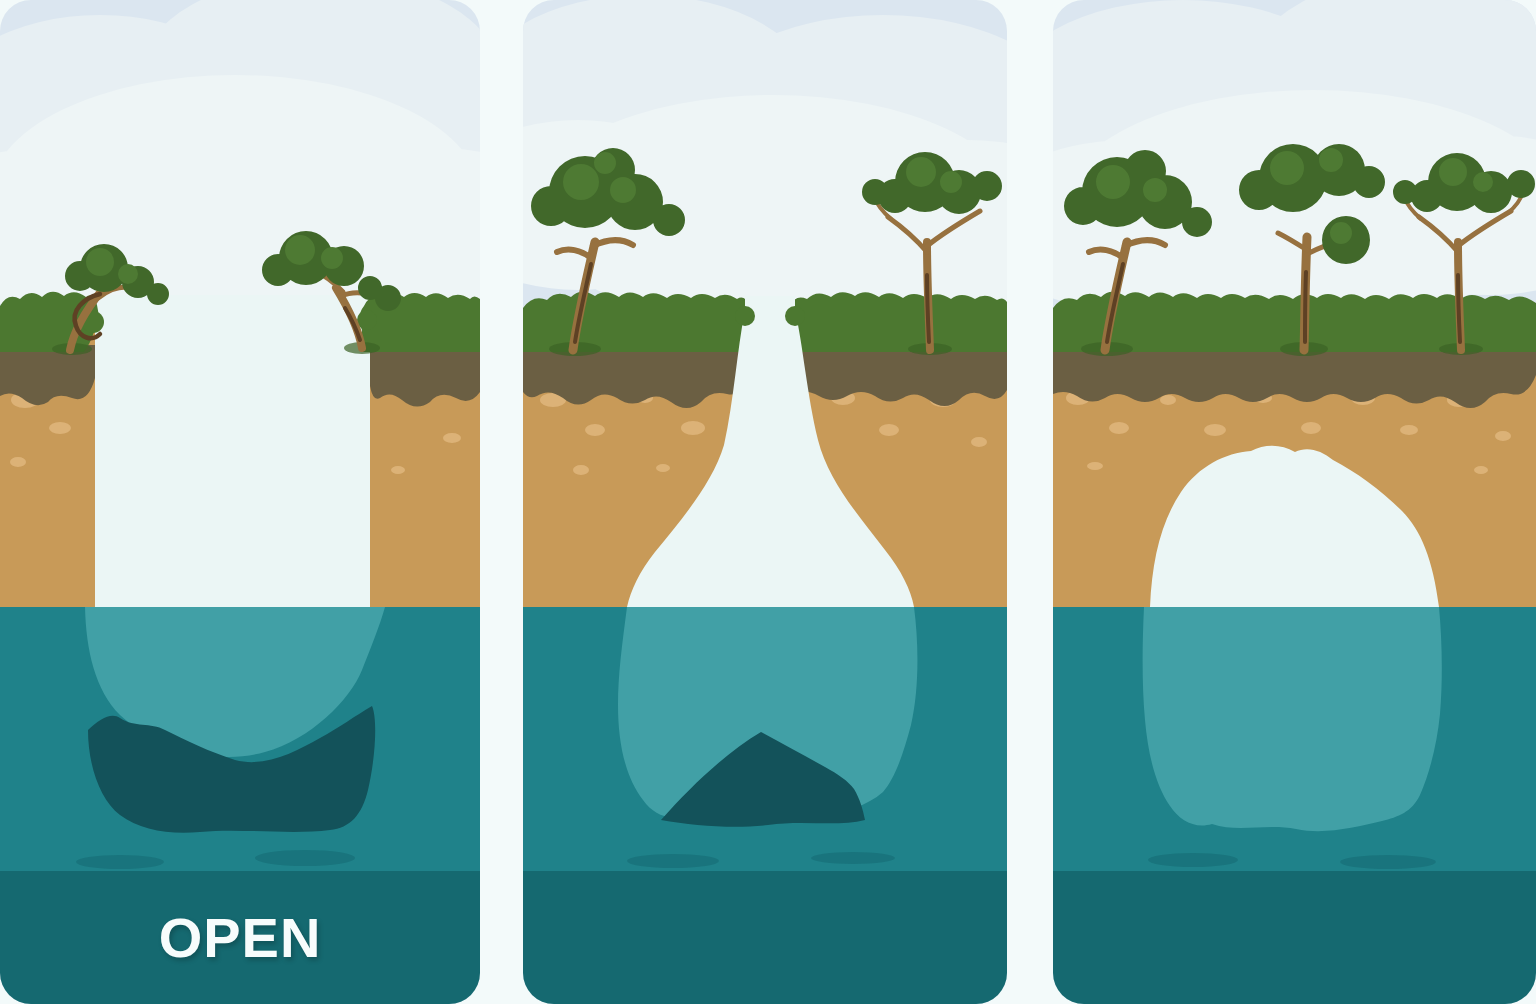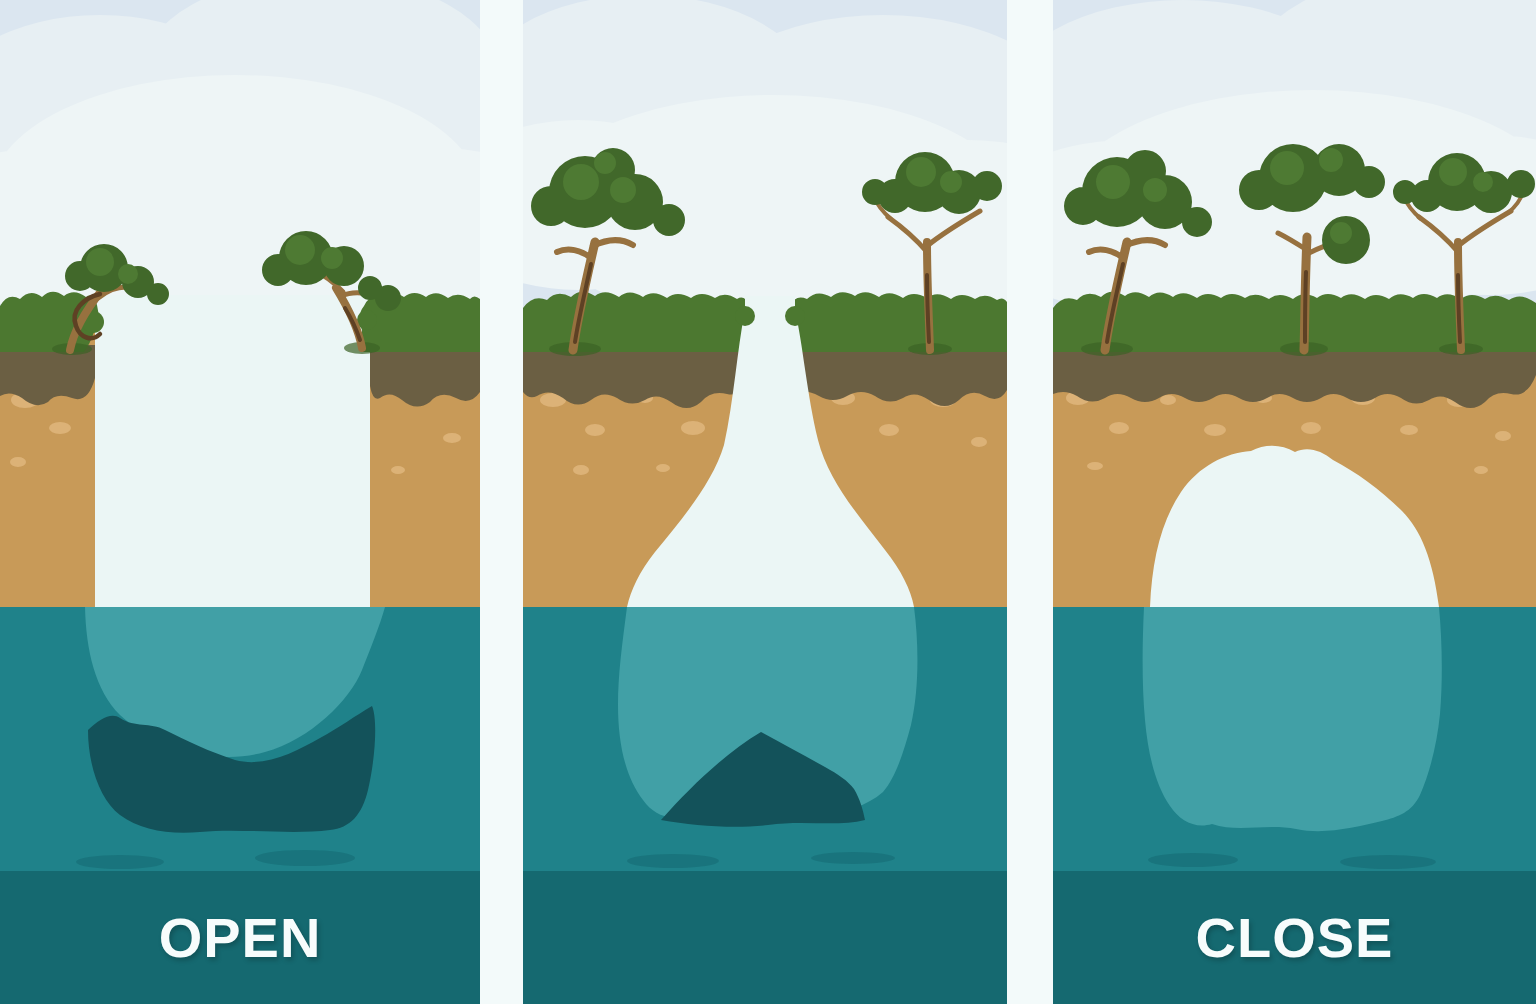"OPEN" .panel { border-radius: none -> 31px }
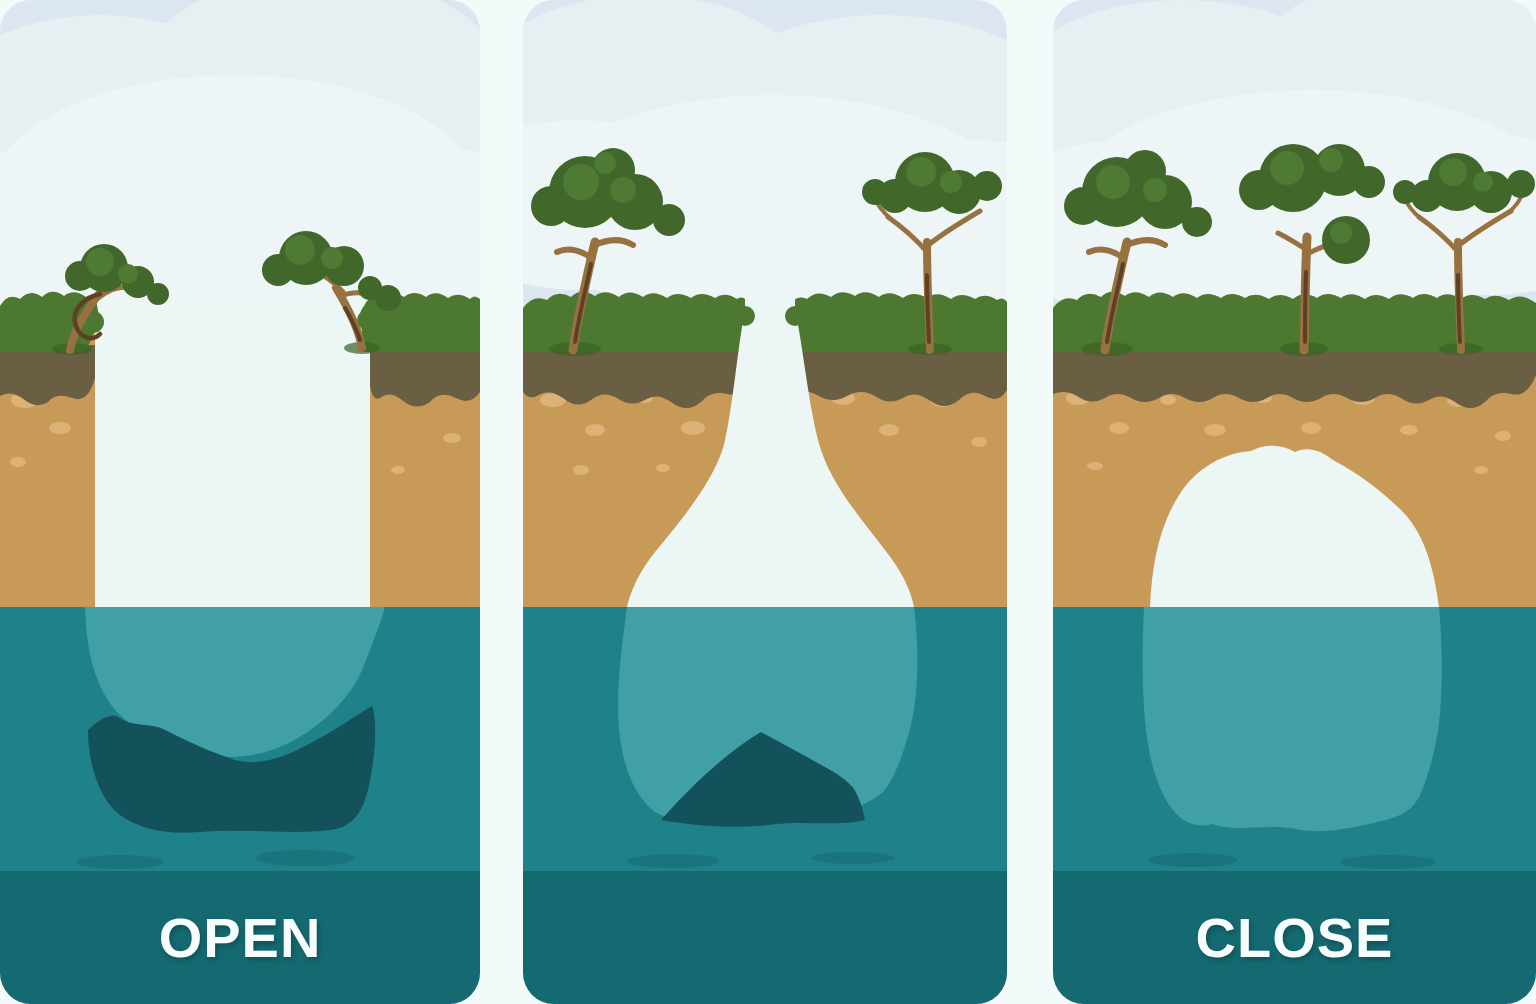"CLOSE" div.label { html: <div>CLOSE</div> -> none }
